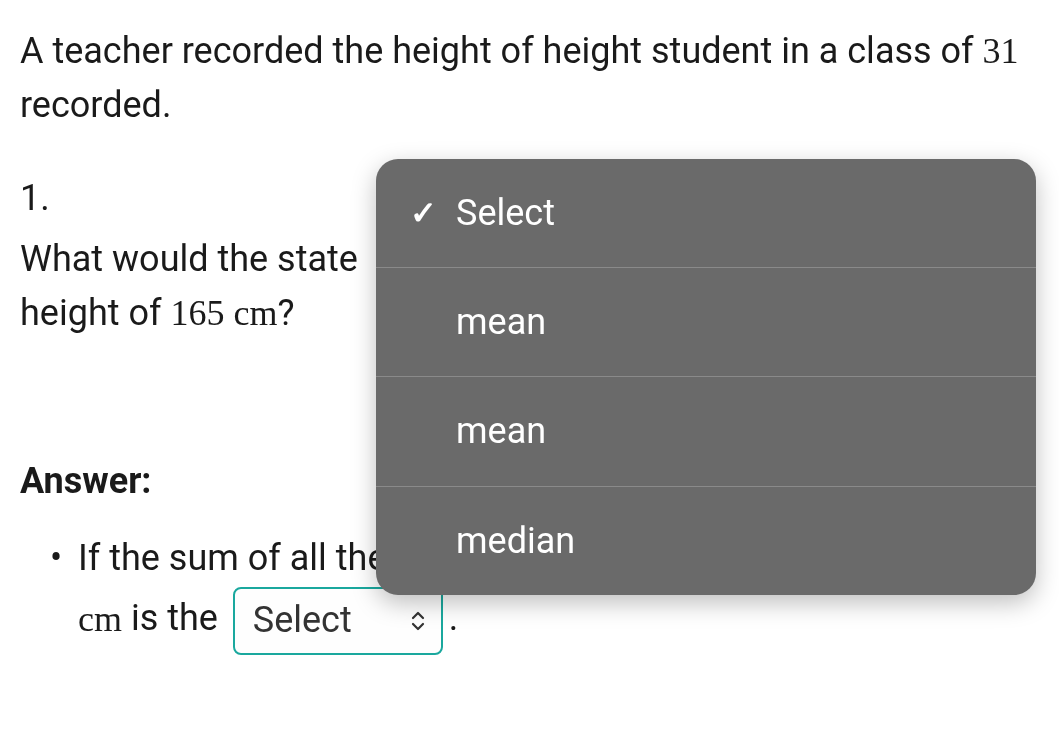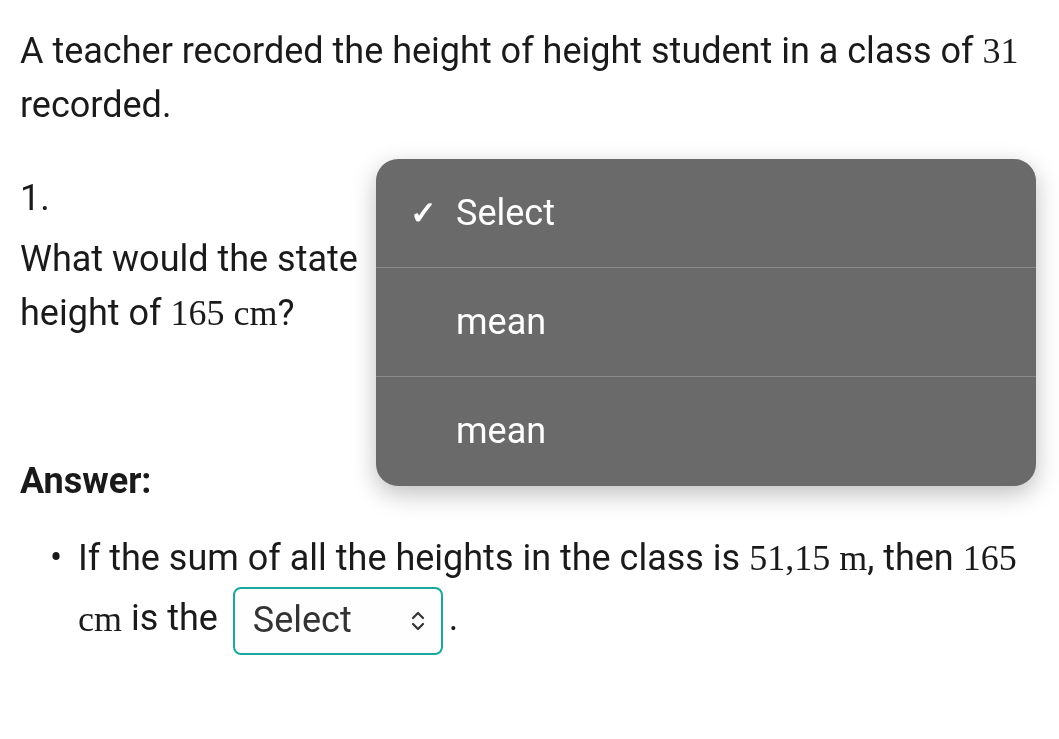"median" div.dropdown-option { html: none -> <div> <span>median</span> </div> }
